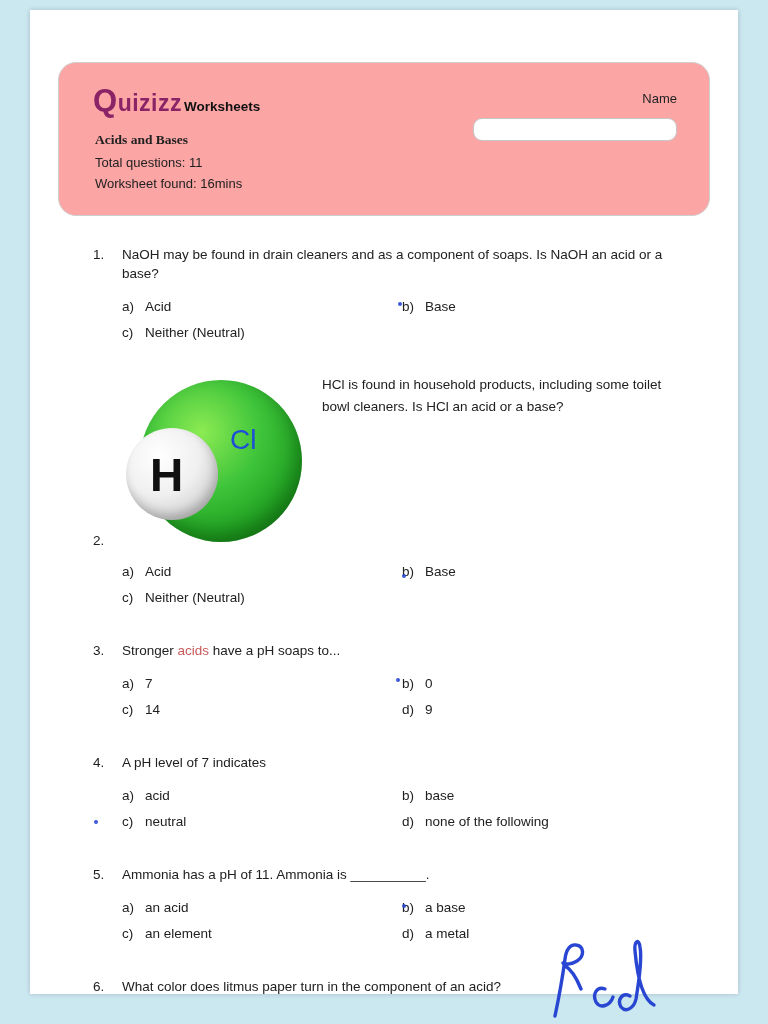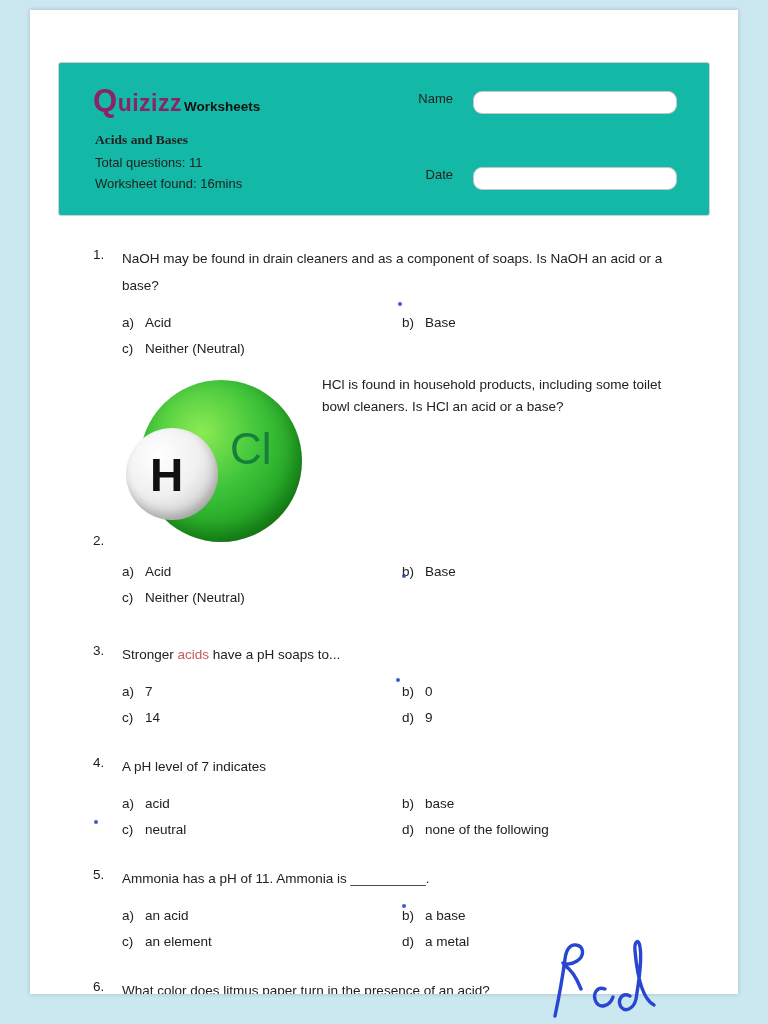"Quizizz" .header-card { background: #14b8a6 -> #fca5a5; border-radius: 3px -> 18px }
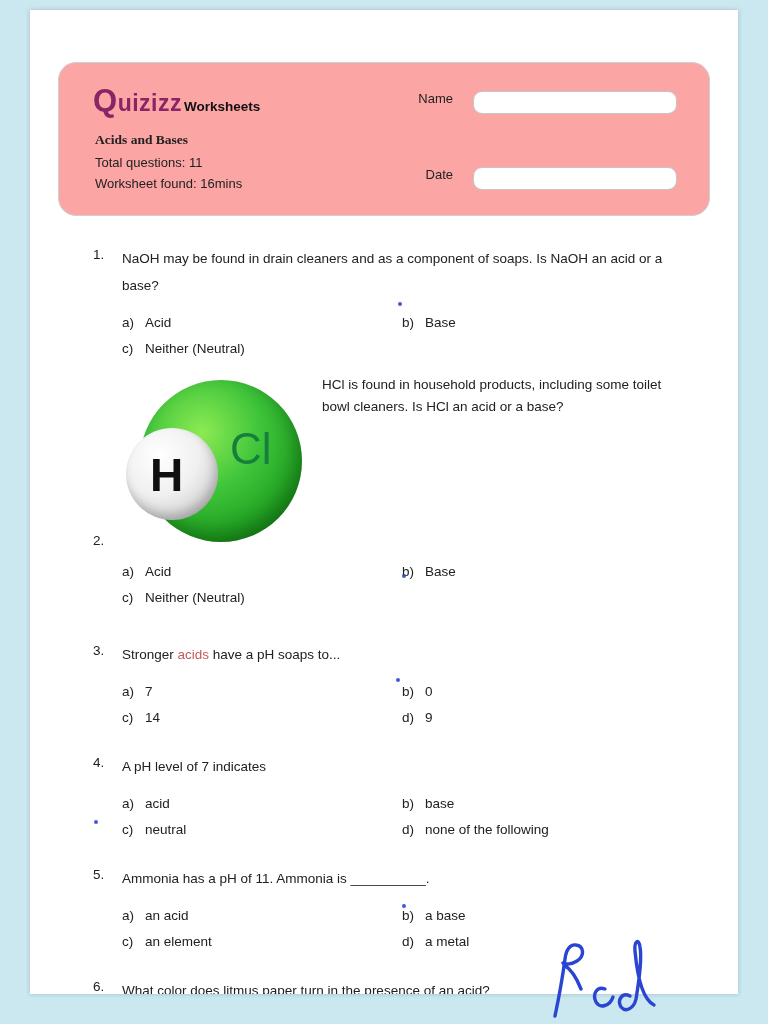"Name" .field-row { align-items: flex-start -> flex-end; flex-direction: none -> column; gap: 20px -> 12px }
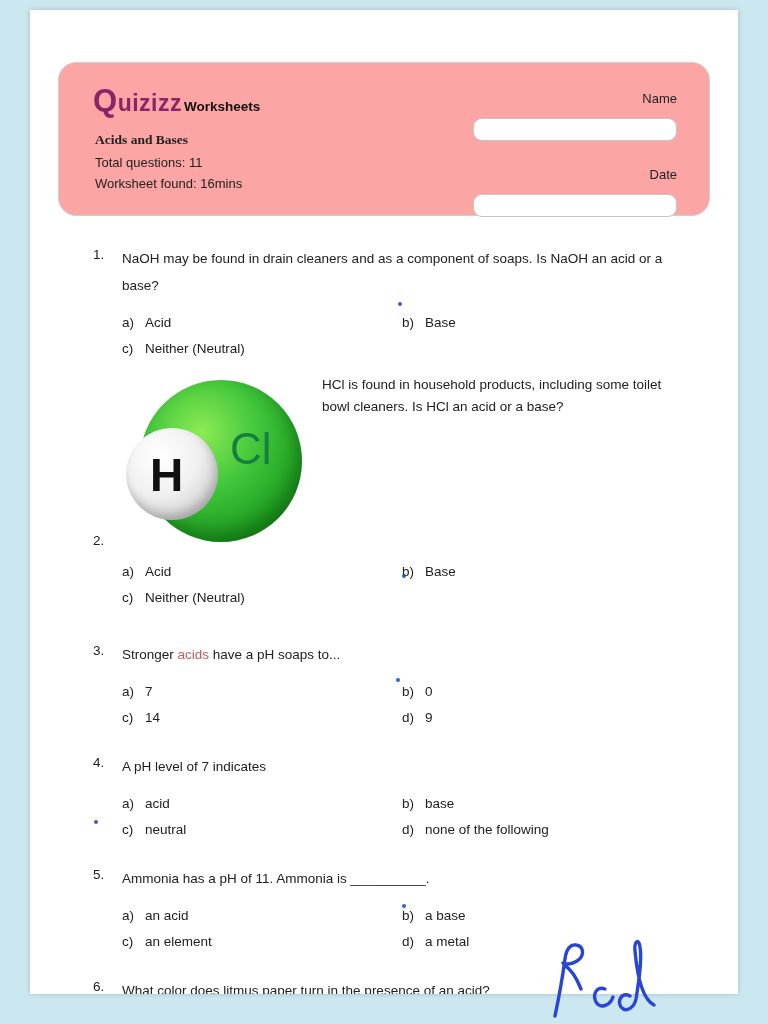"Date" div.field-row { html: <div> <span>Date</span> <input> </div> -> none }
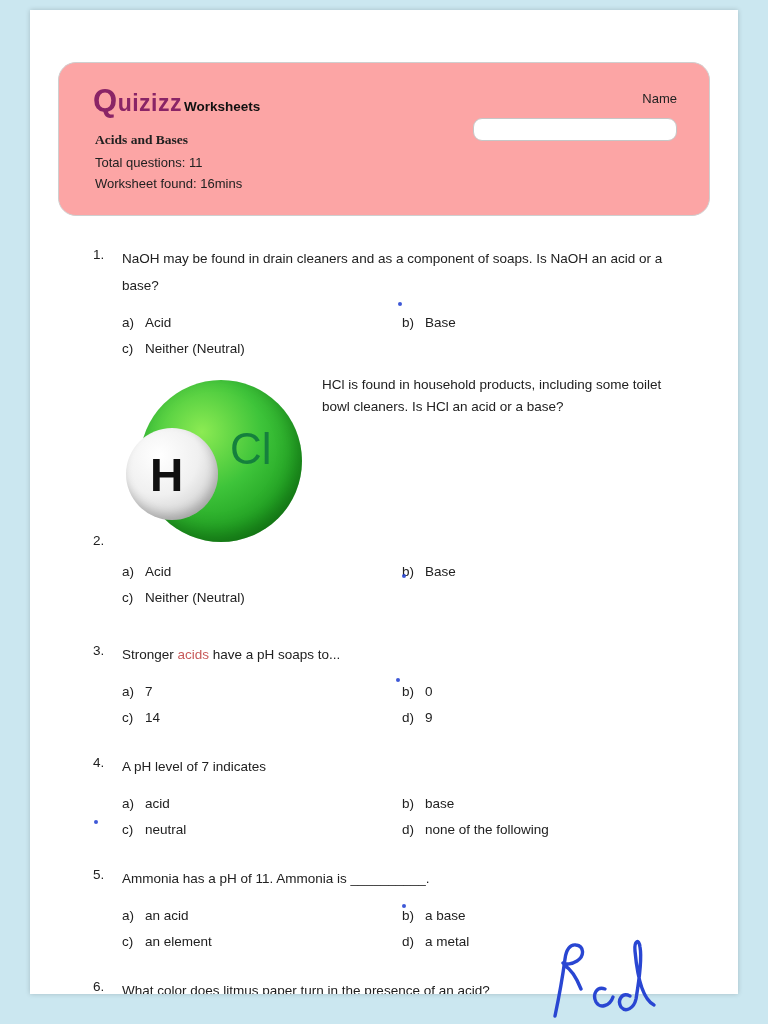"NaOH may be found in" .qtext { line-height: 27px -> 19px }
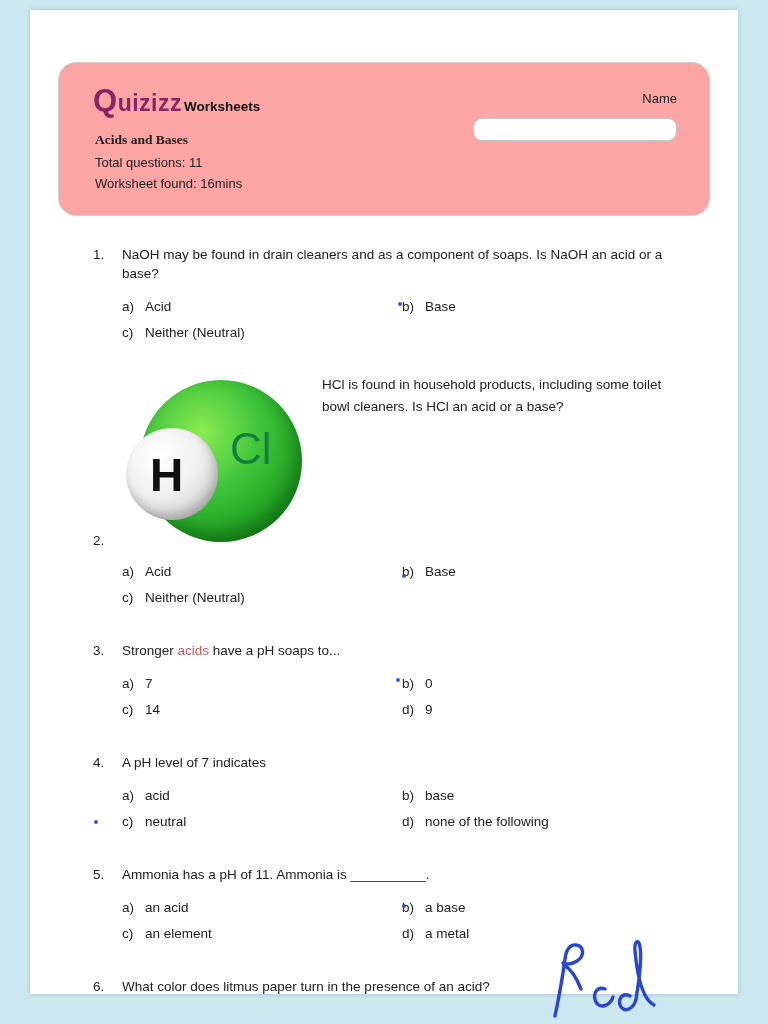"Cl" .mol-cl { color: #15803d -> #1d4ed8; font-size: 44px -> 28px }
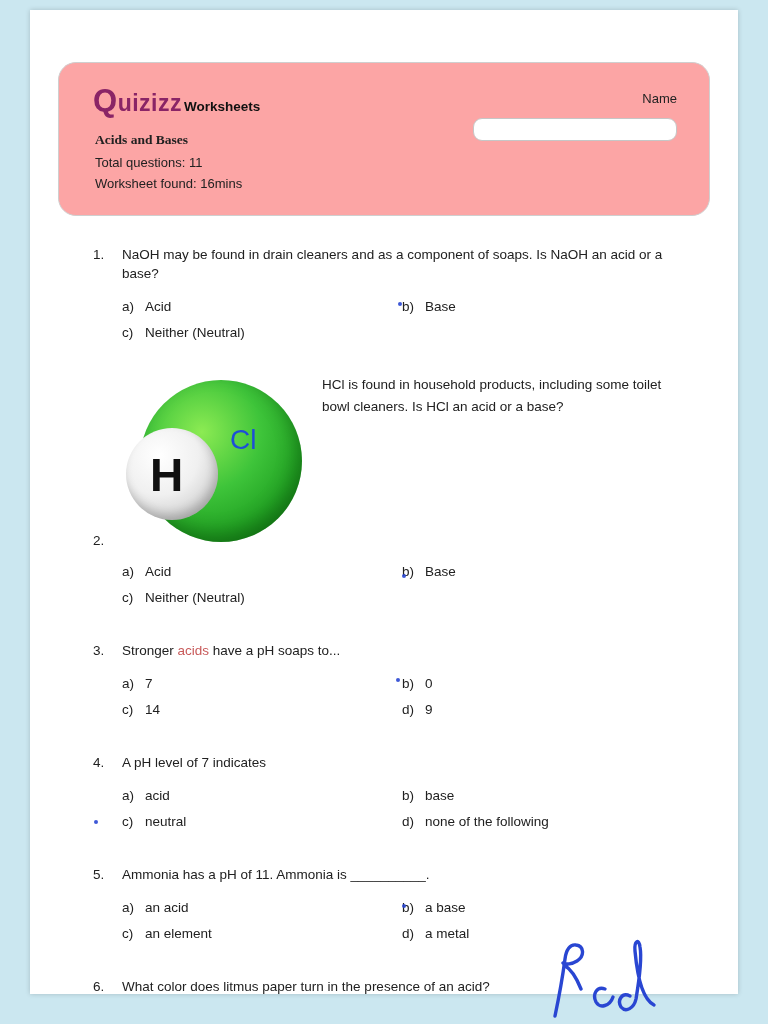"What color does litmus paper" div.qtext { text: presence -> component }
